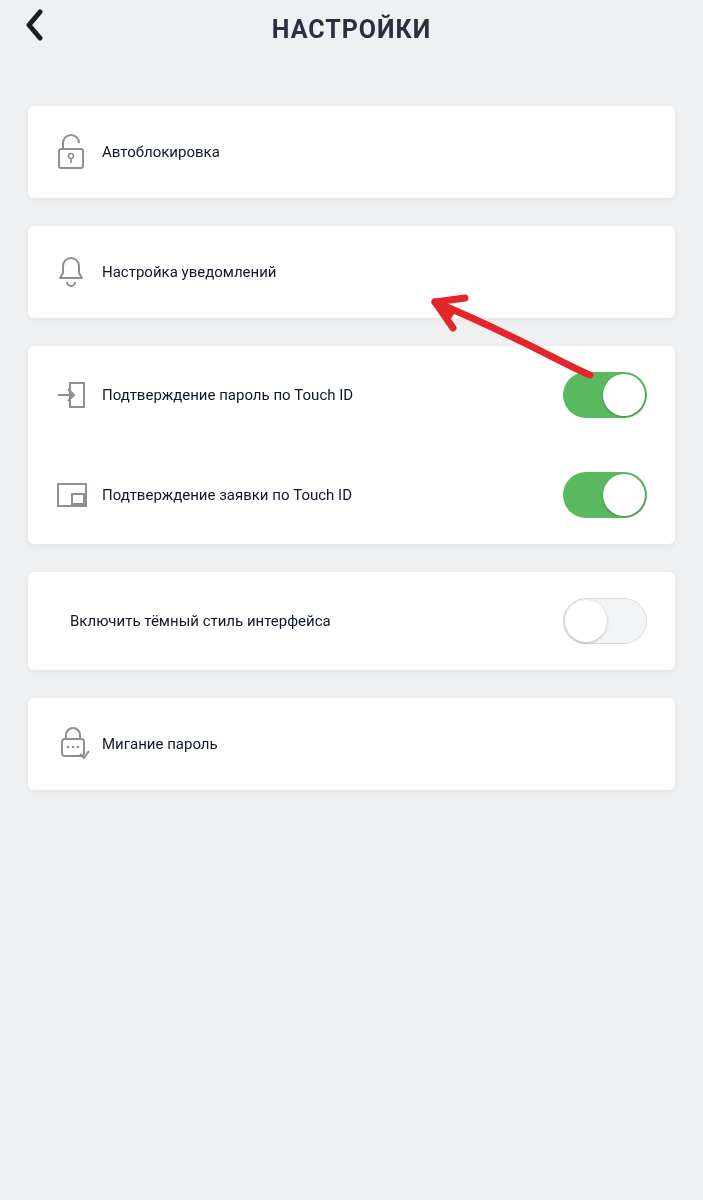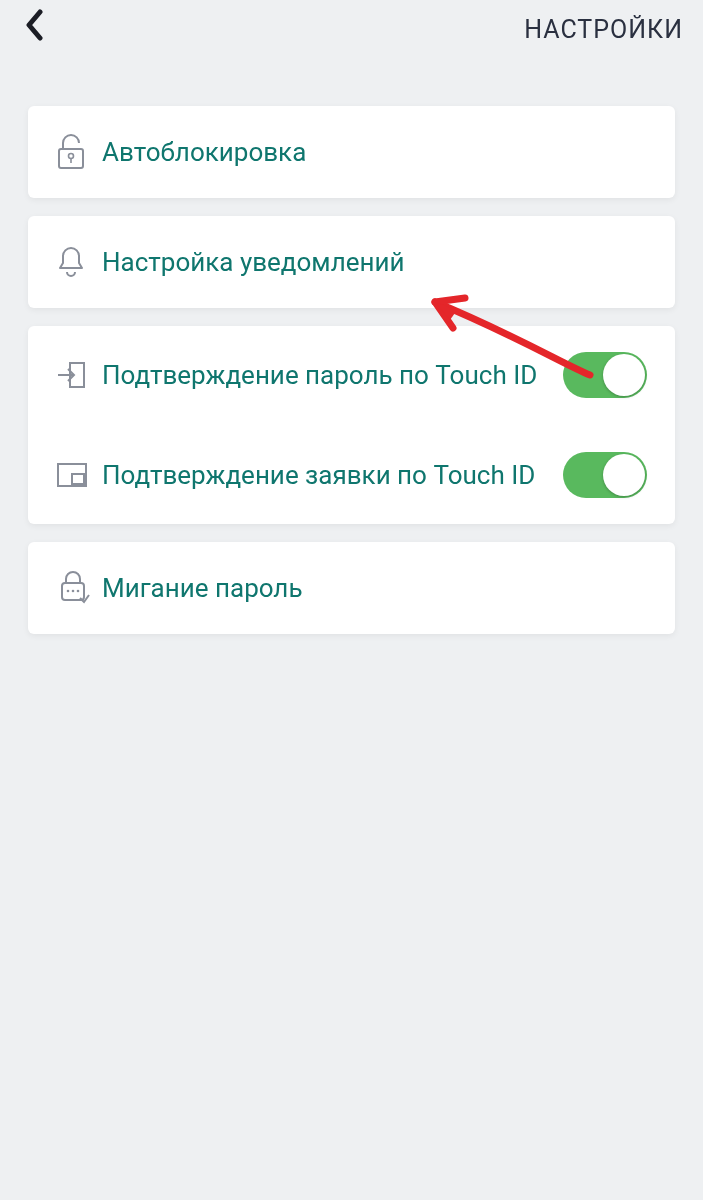"НАСТРОЙКИ" .header-title { font-weight: 400 -> 700; text-align: right -> center }
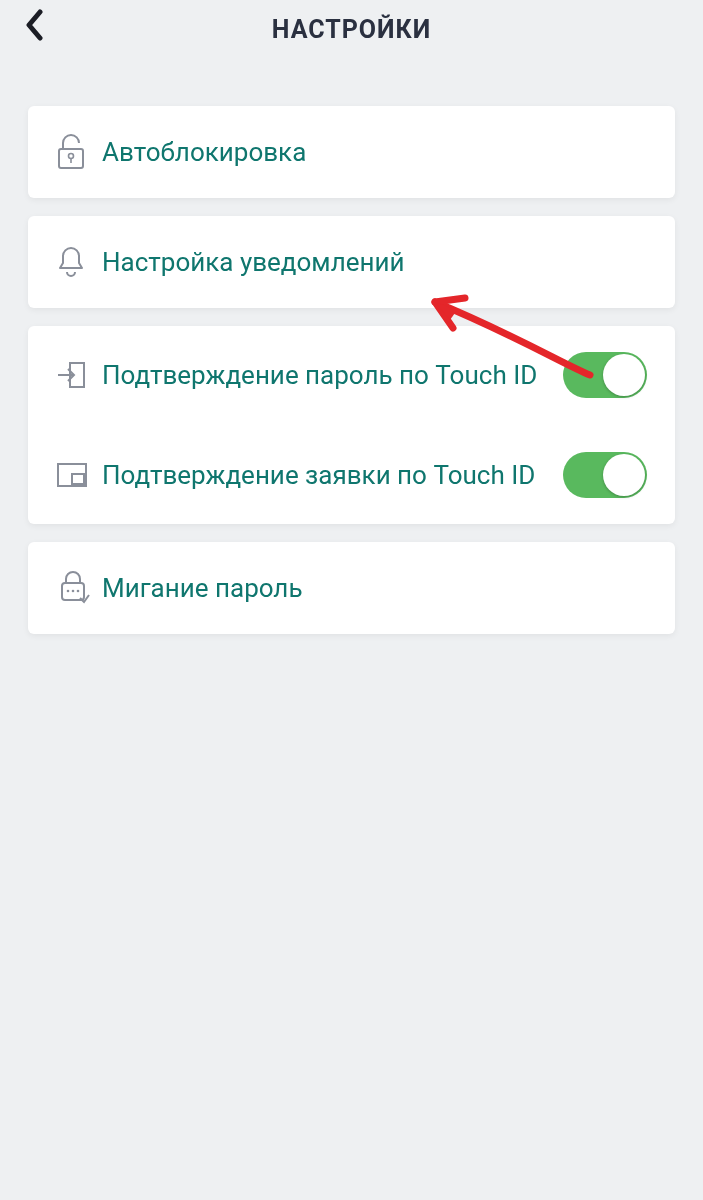"Автоблокировка" .row-label { color: #0f766e -> #0f172a; font-size: 26px -> 15px }
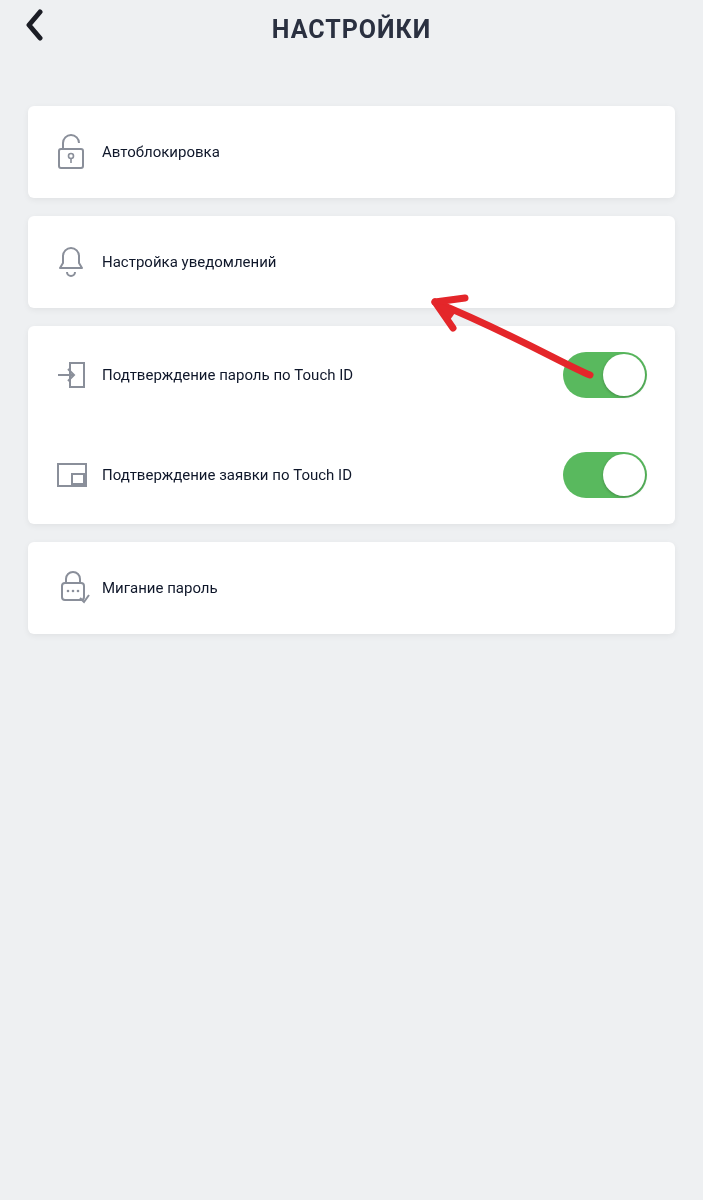"Настройка уведомлений" .card { margin-top: 18px -> 28px }
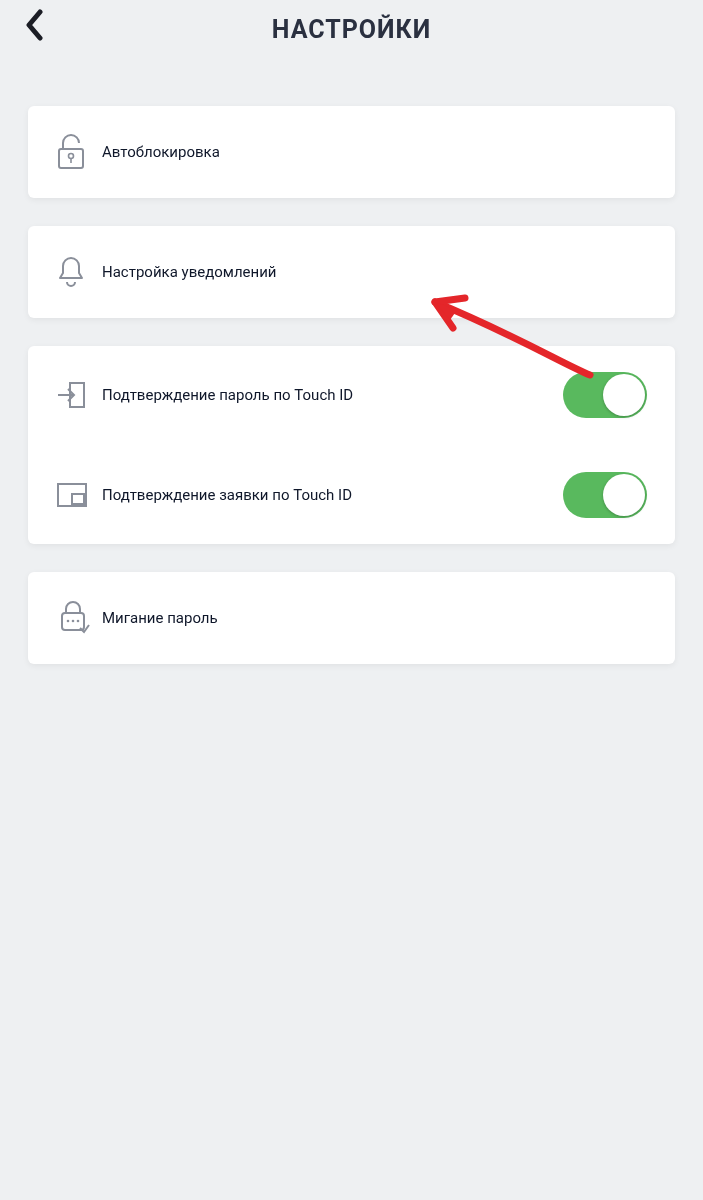"Включить тёмный стиль интерфейса" div.card { html: none -> <div> <div> <div>Включить тёмный стиль интерфейса</div> <div> <div></div> </div> </div> </div> }
